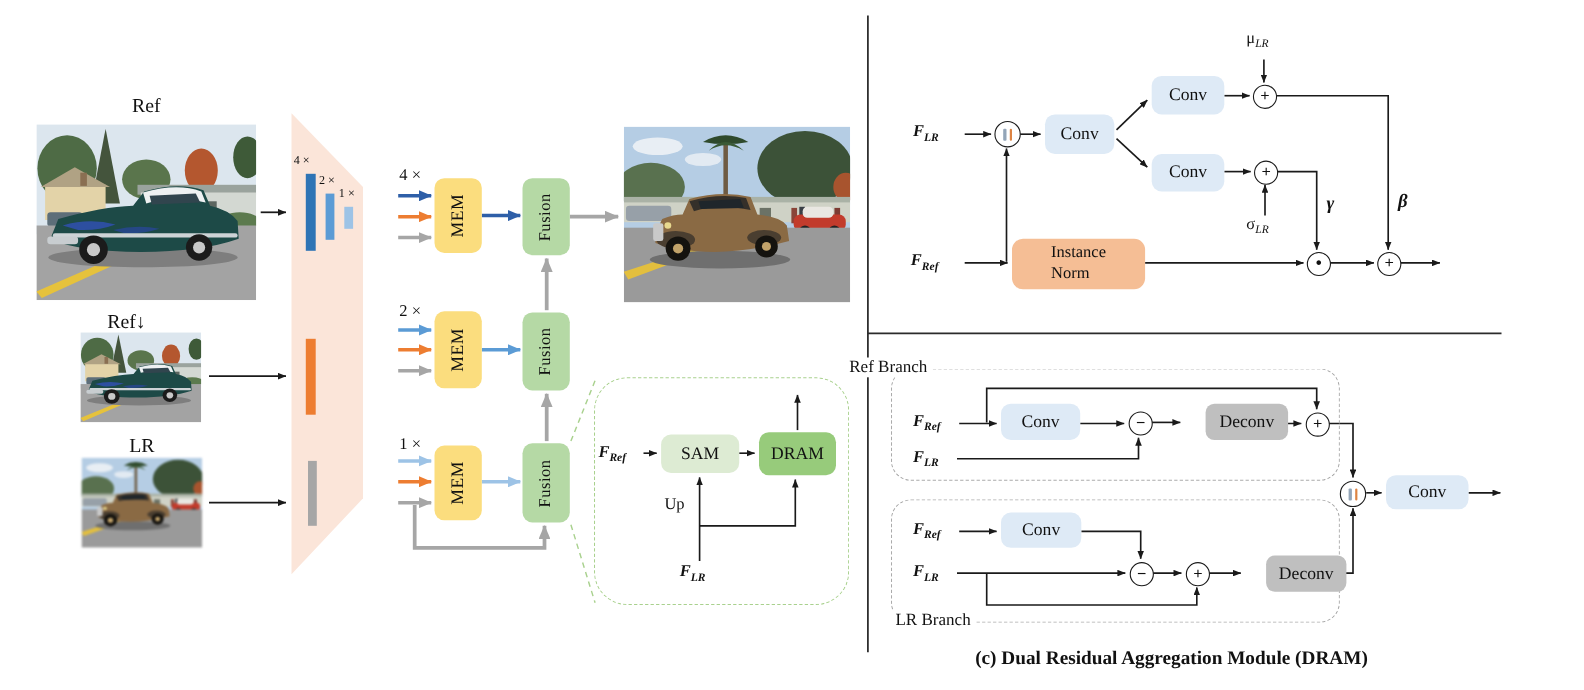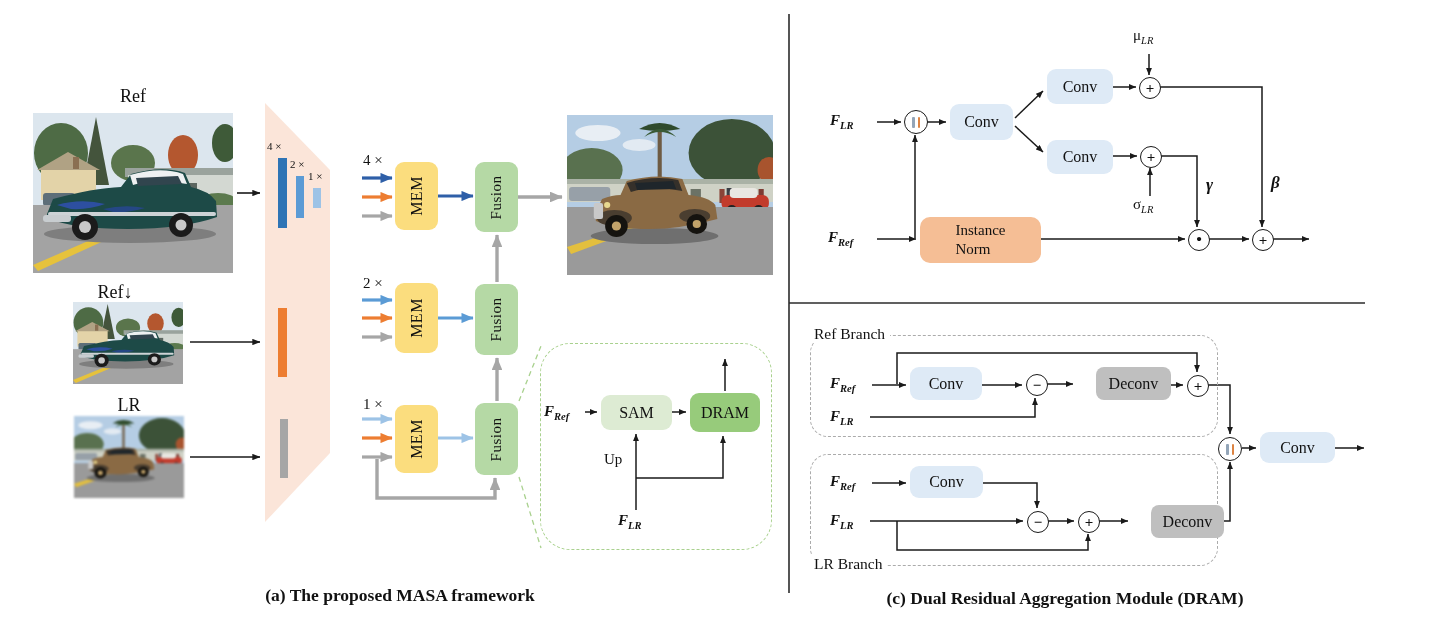"Ref Branch" div.abs { left: 809px -> 767px }
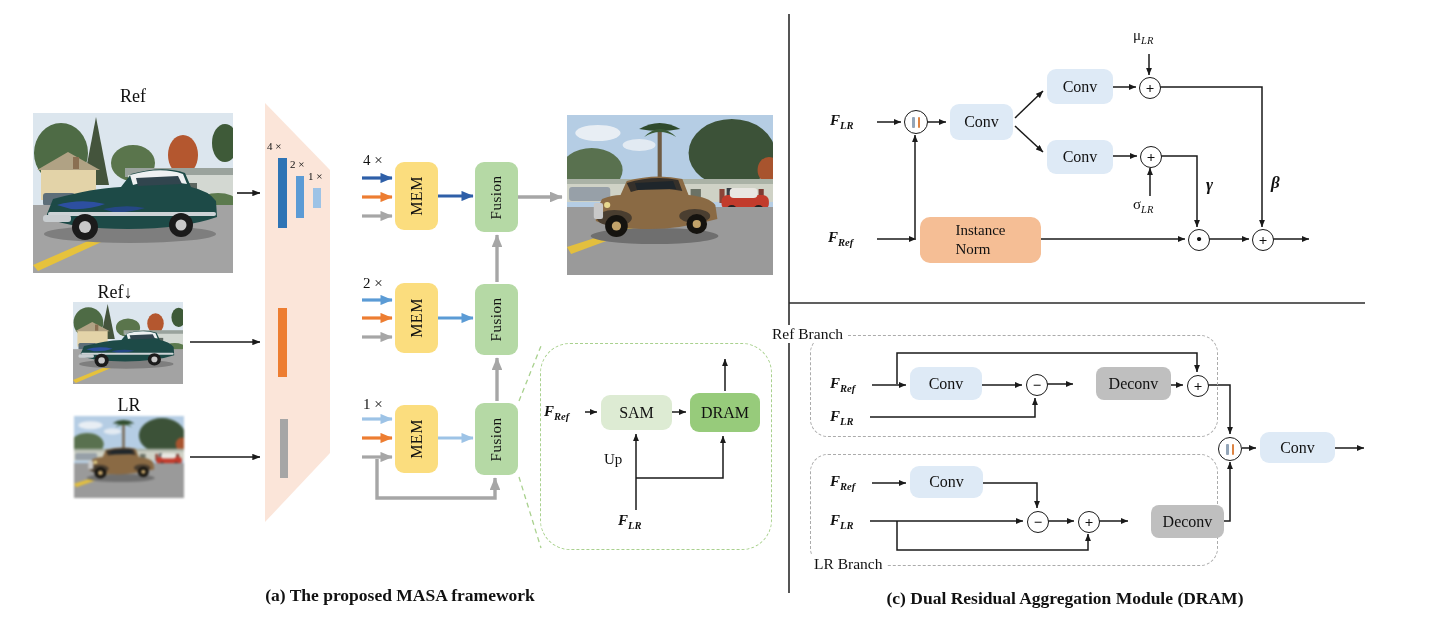"(a) The proposed MASA framework" div.abs { html: <div>(a) The proposed MASA framework</div> -> none }
